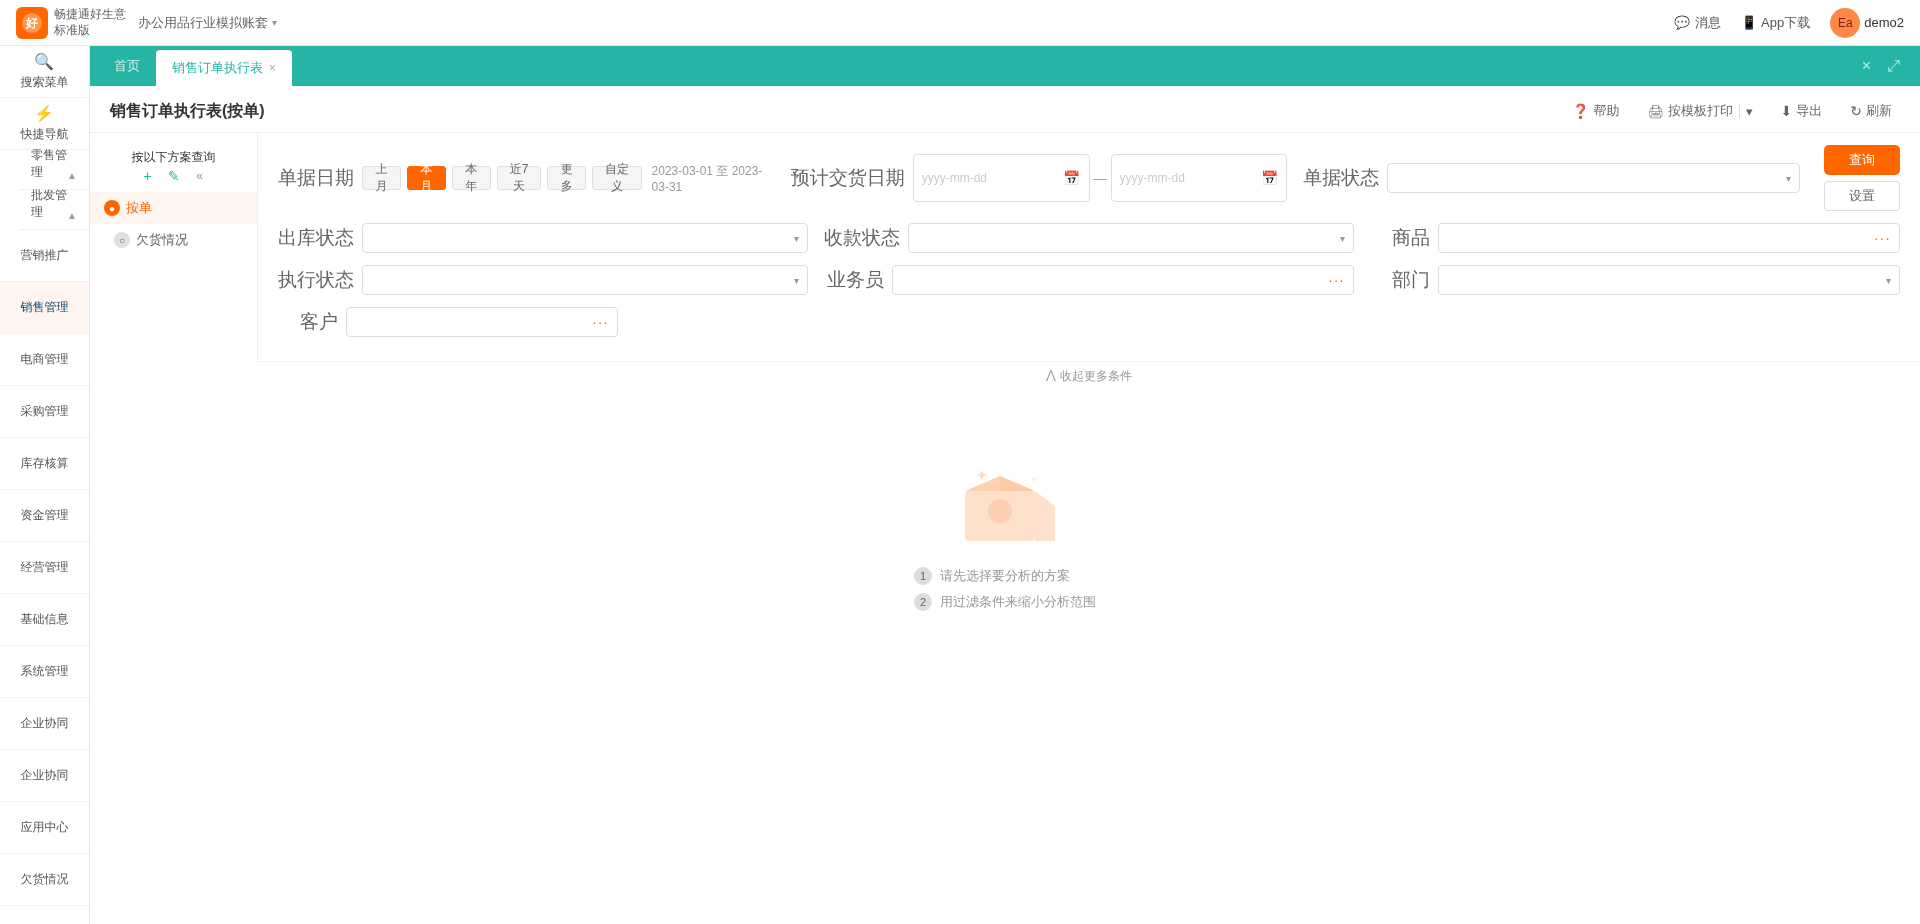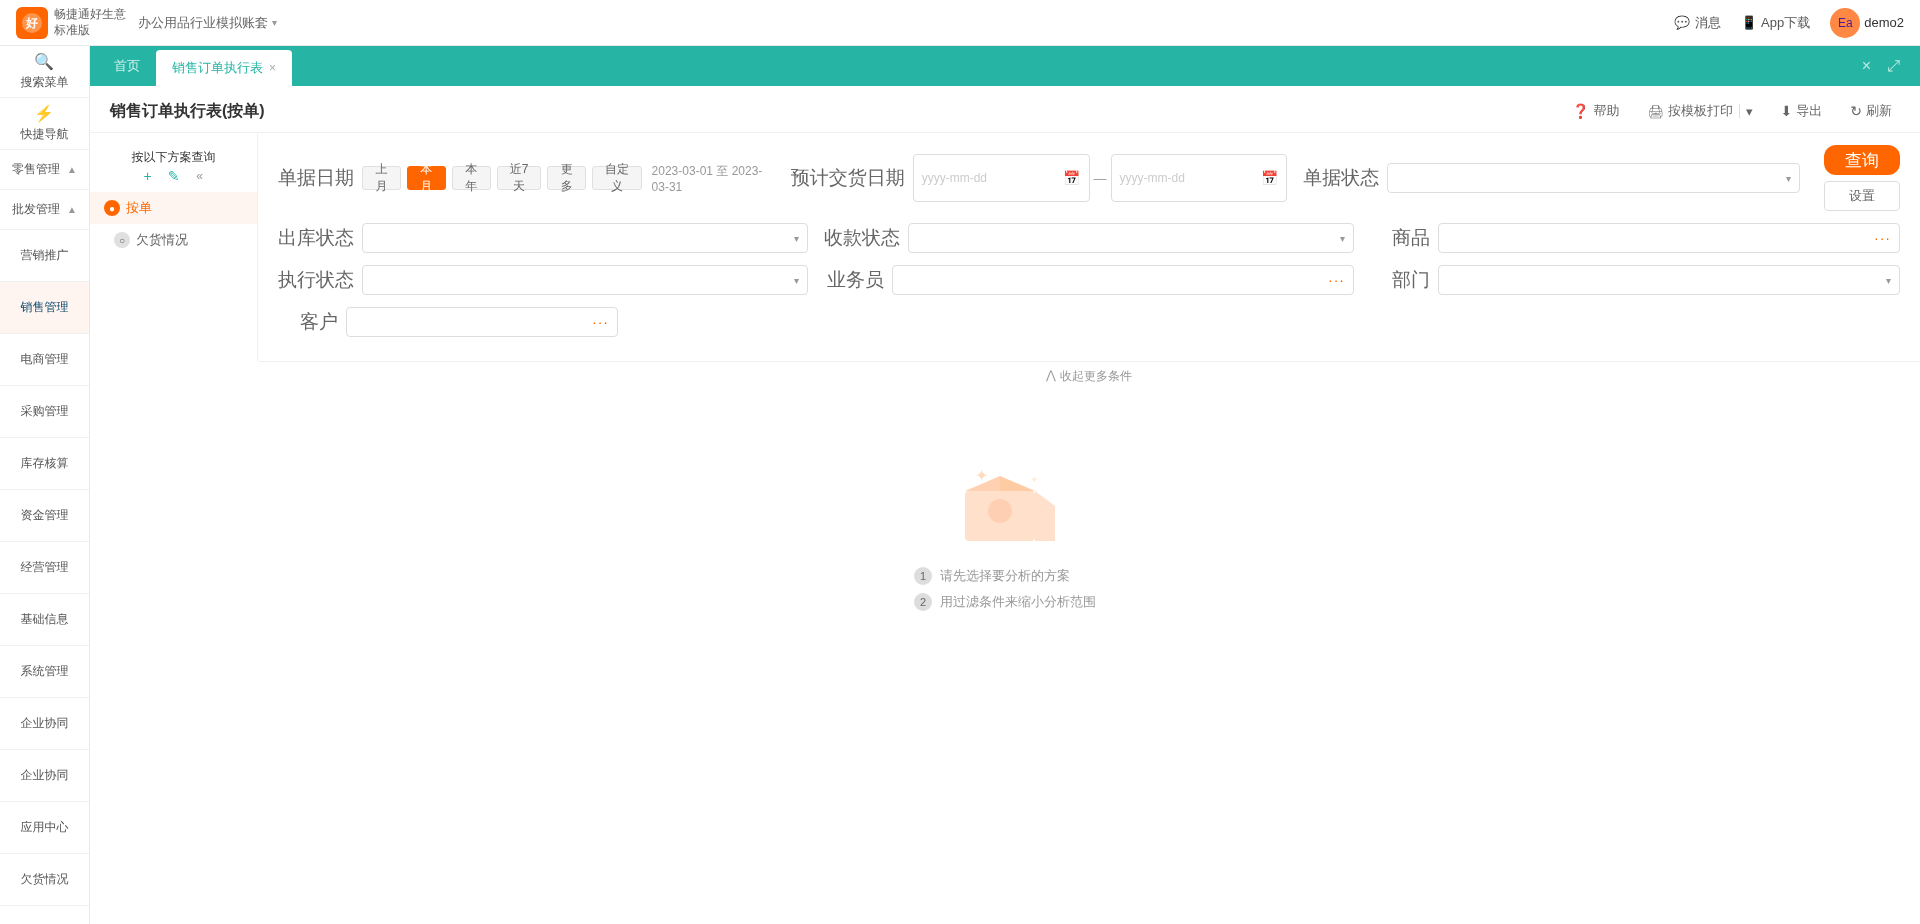"Ea" .user-avatar { color: #4c1d95 -> #7f1d1d }
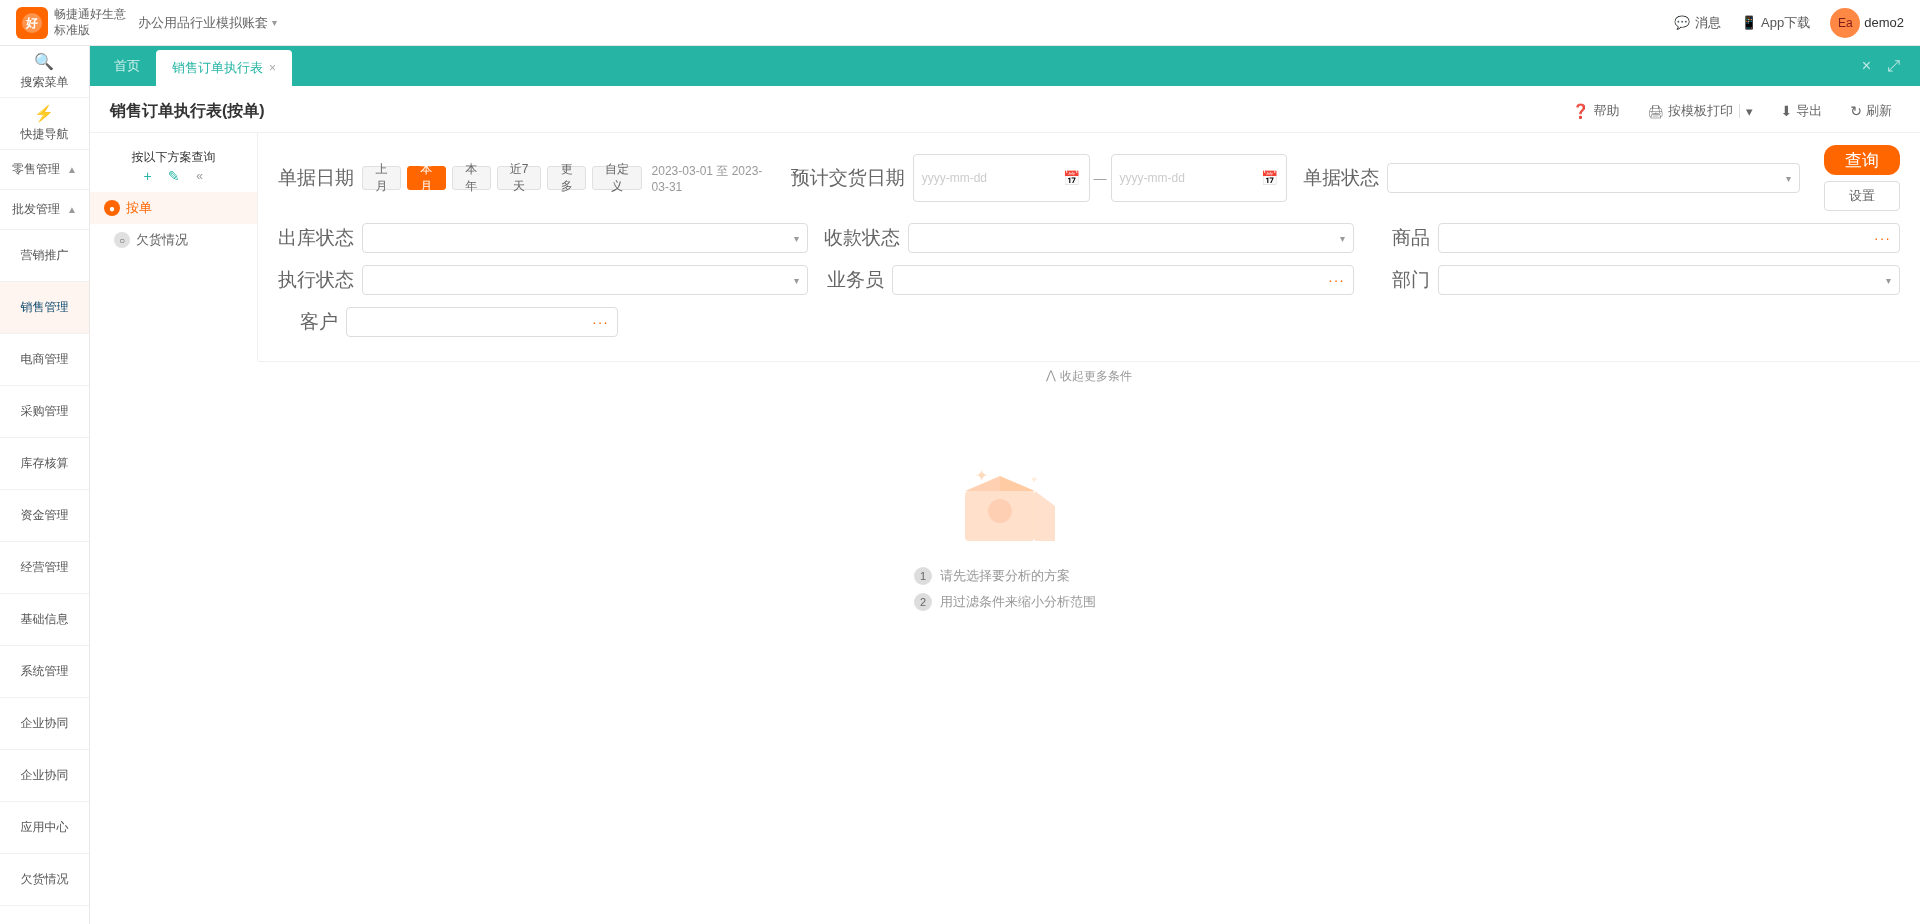"零售管理" .sidebar-section-header { align-items: center -> flex-end; margin-left: none -> 19px }
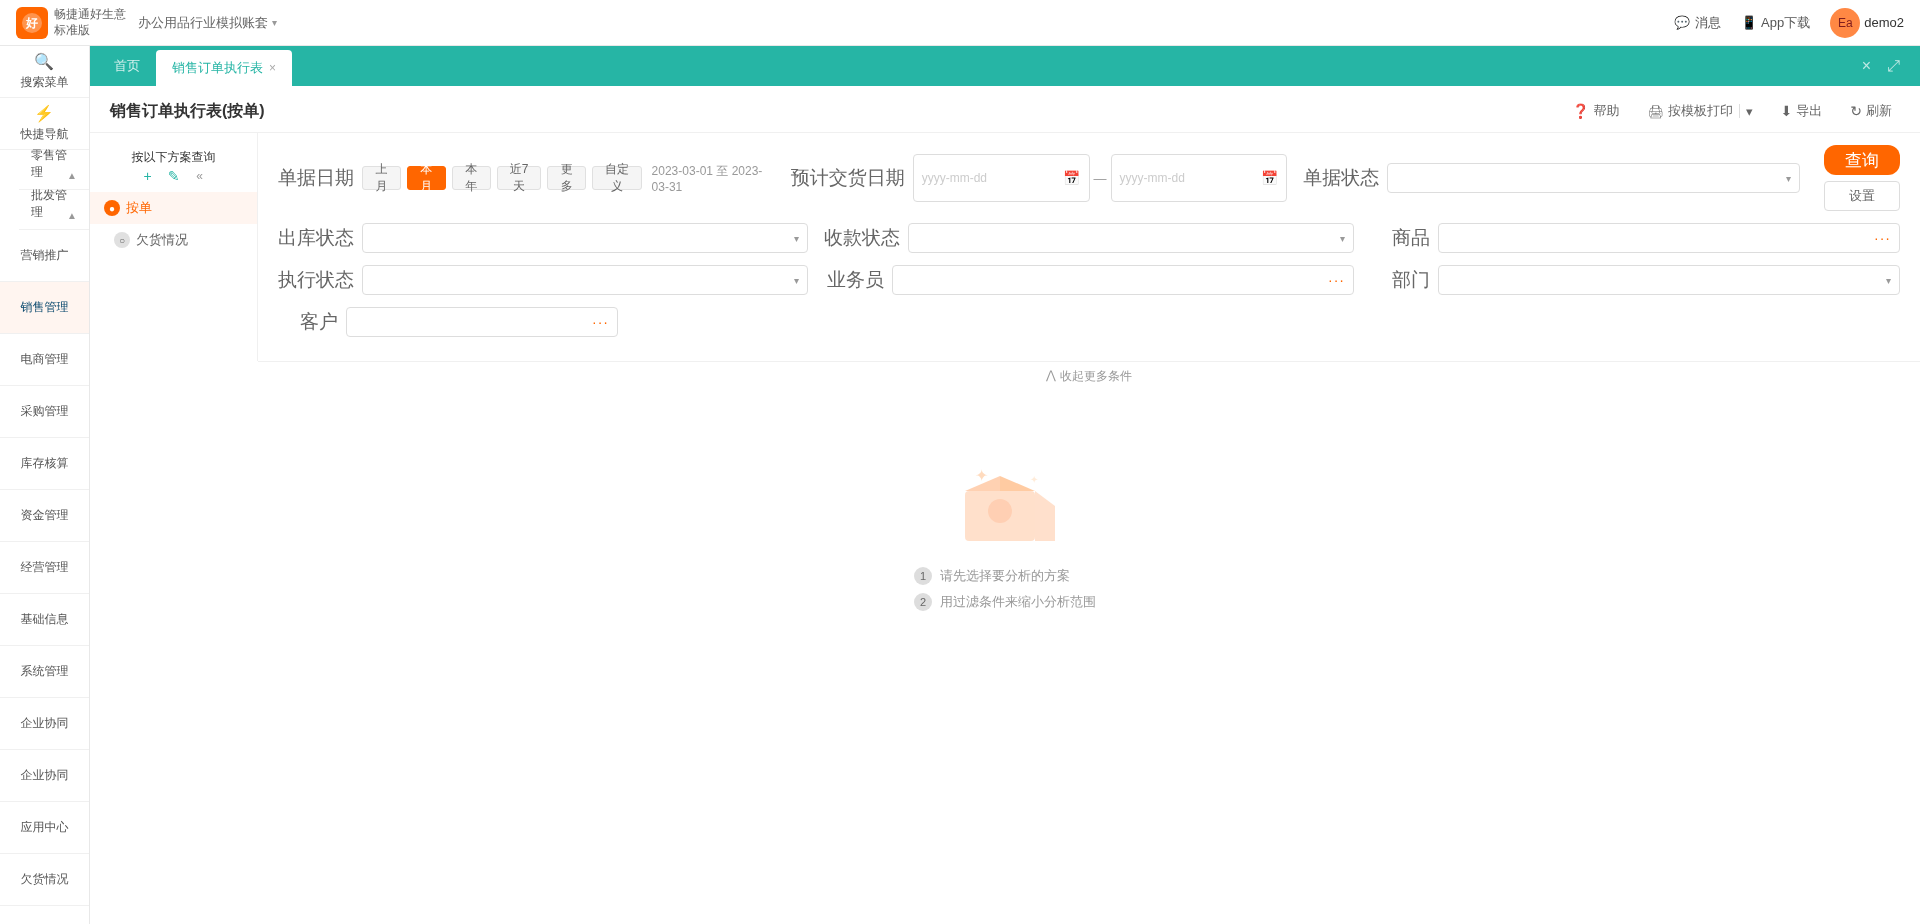"查询" .query-btn { border-radius: 12px -> 5px; font-size: 17px -> 13px }
